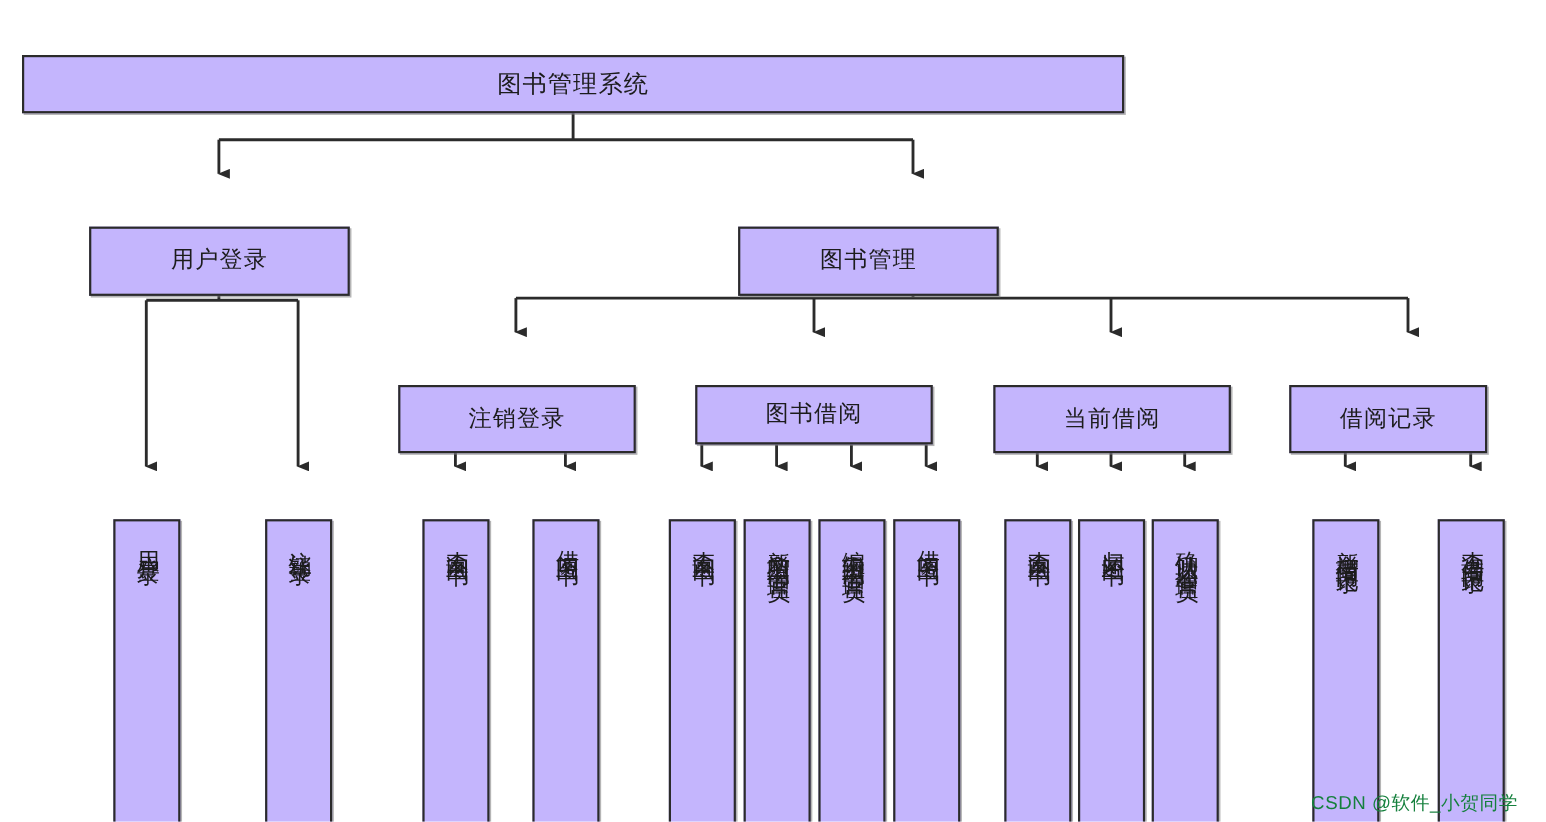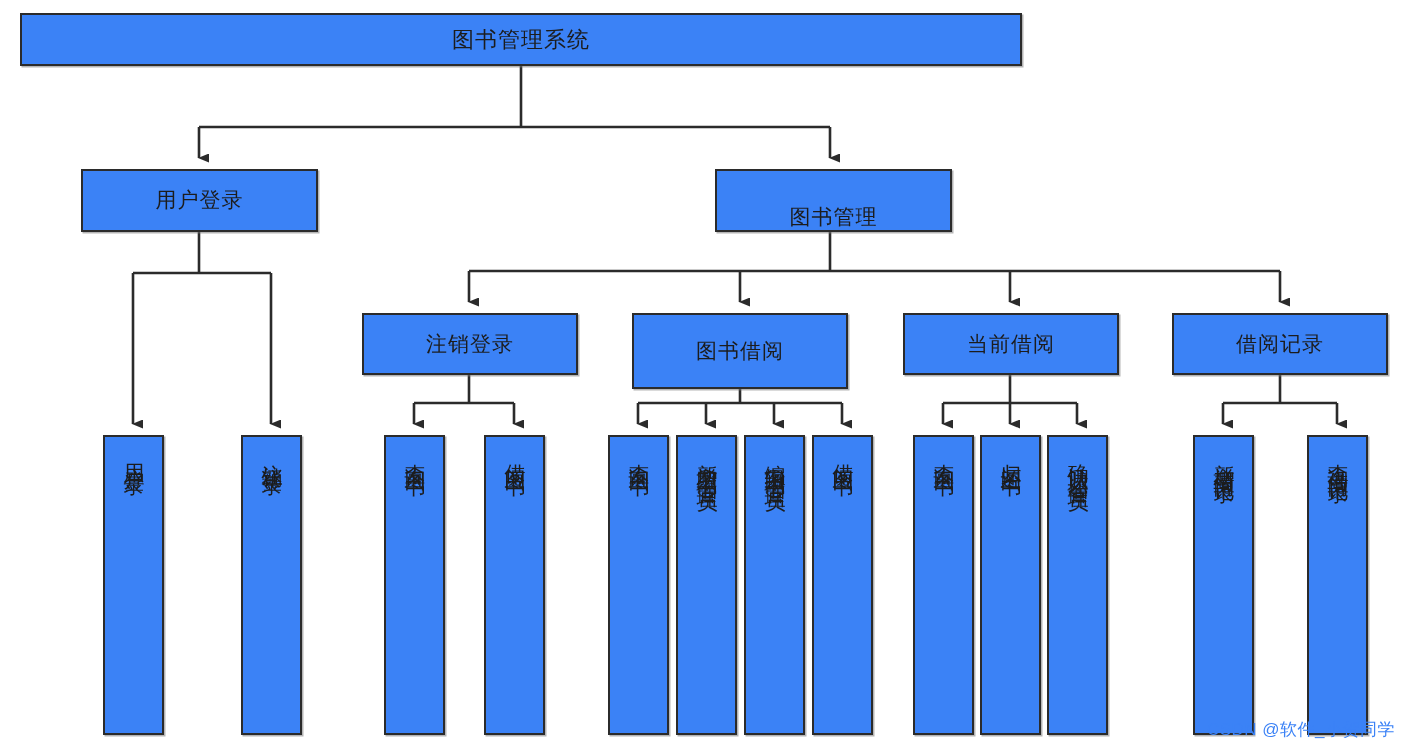"图书管理系统" .node { background: #3b82f6 -> #c4b5fd; margin-top: none -> 37px }
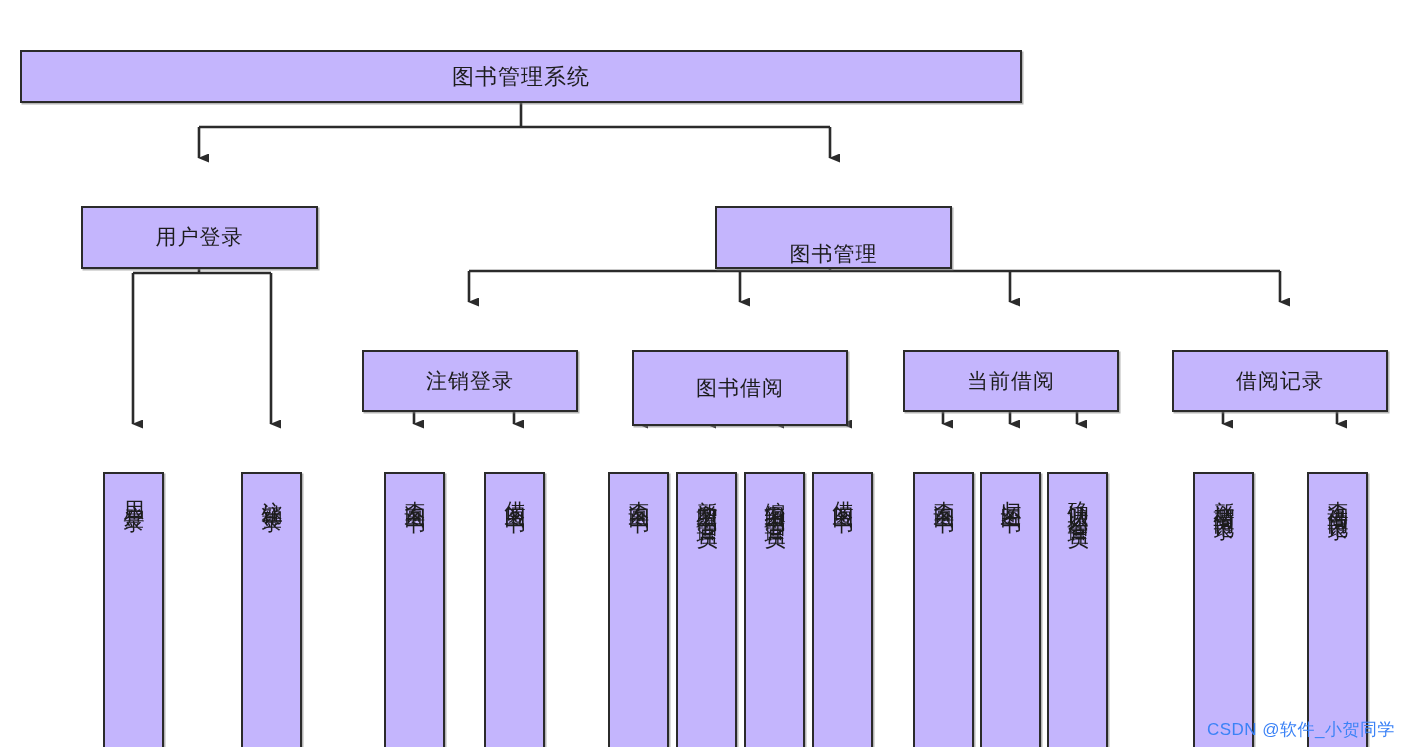"图书管理" div.node { align-items: flex-end -> none; left: 715px -> 671px }
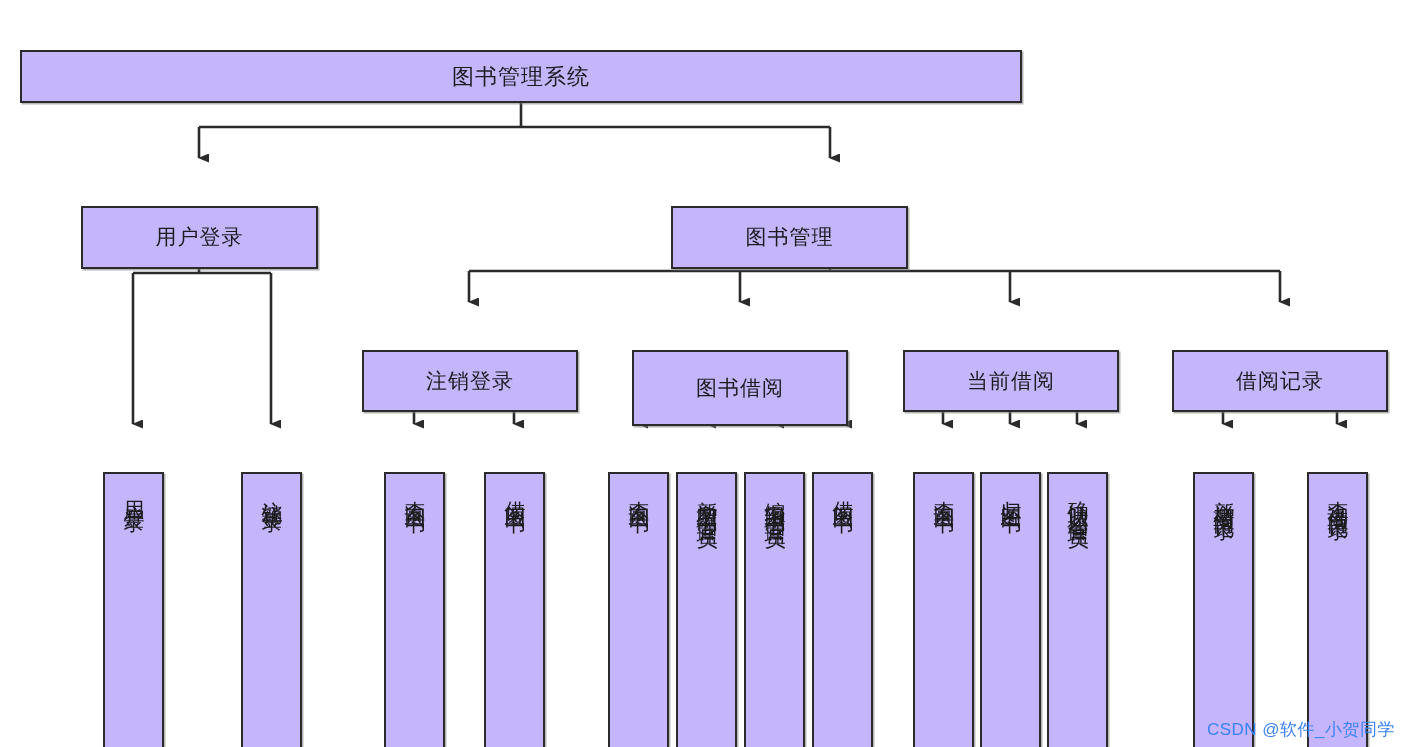"图书借阅" div.node { height: 76px -> 54px }
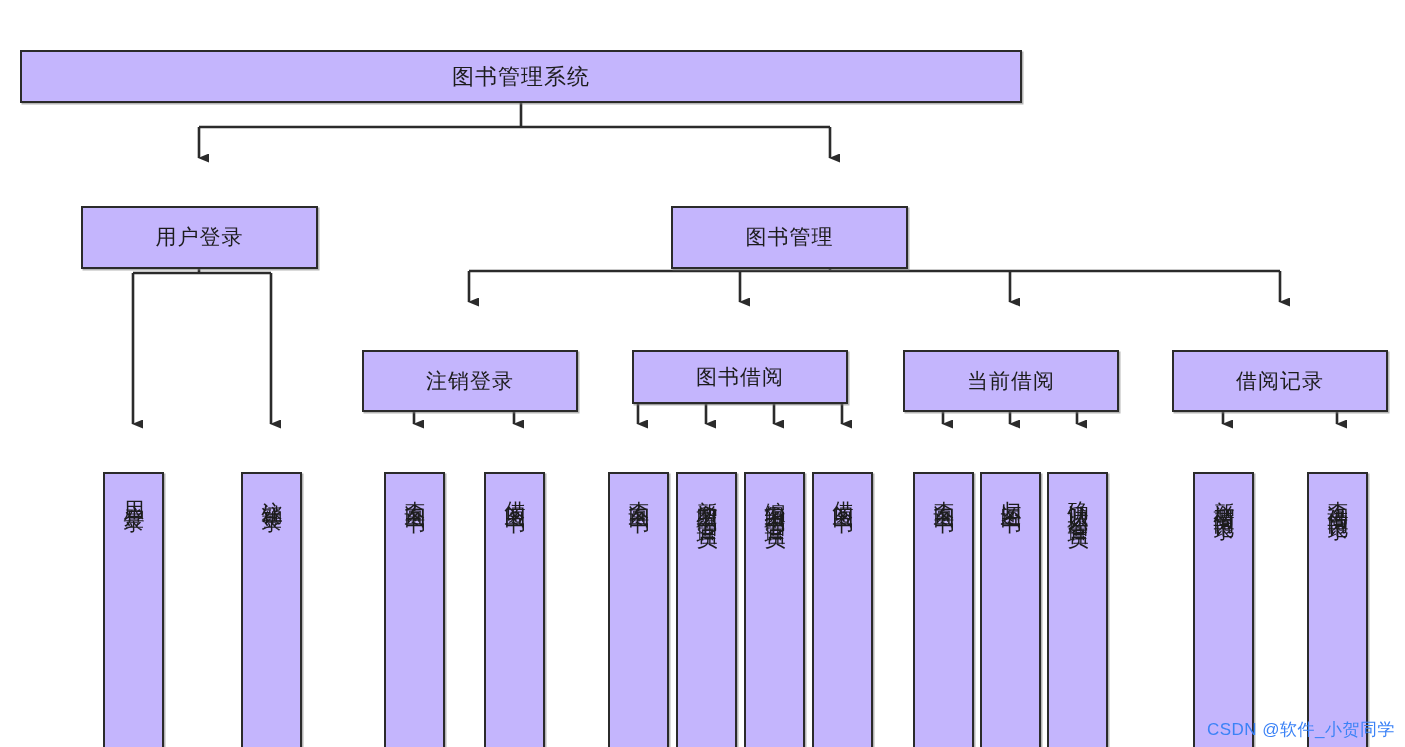"借阅记录" div.node { width: 216px -> 180px }
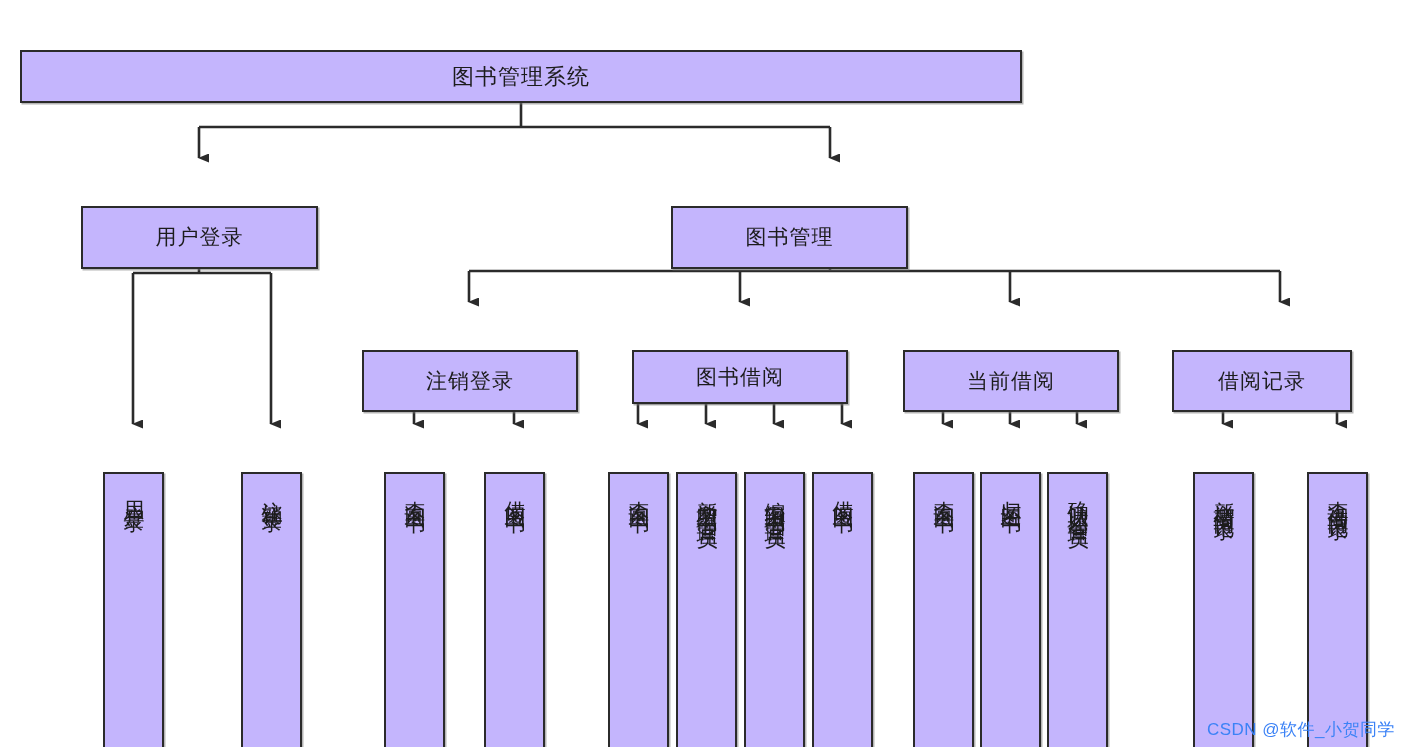"CSDN @软件_小贺同学" #watermark { color: #3b82f6 -> #15803d; right: 10px -> 25px }
